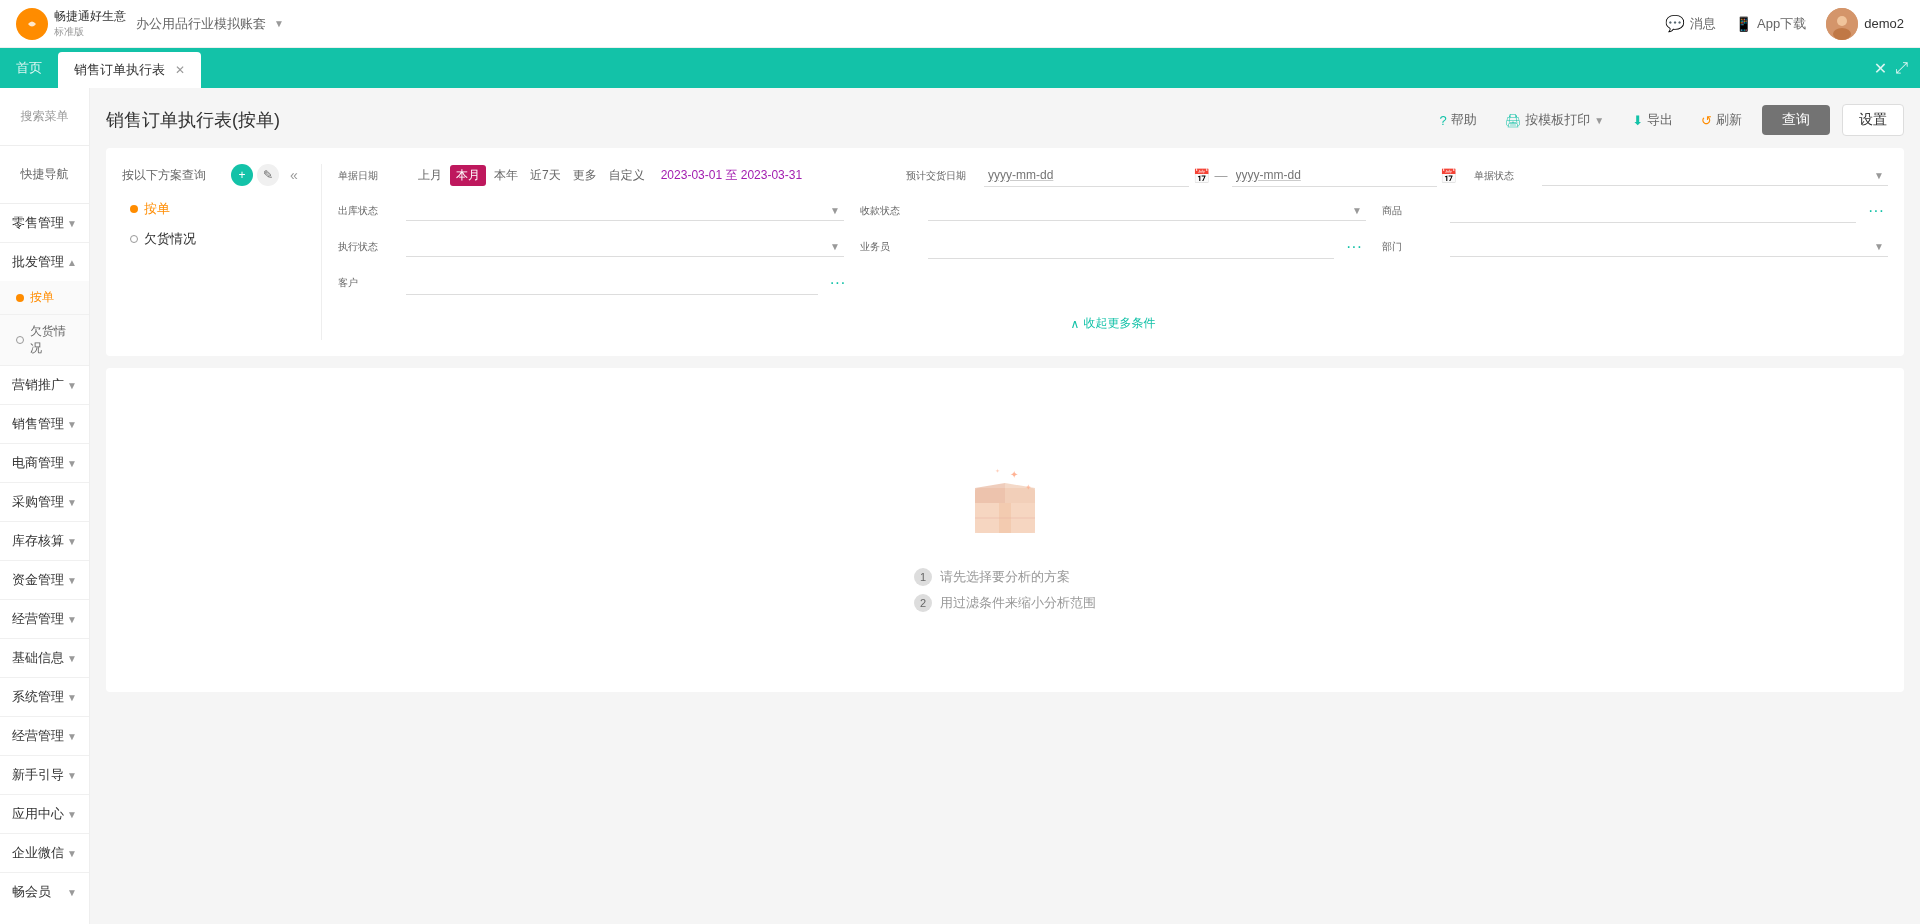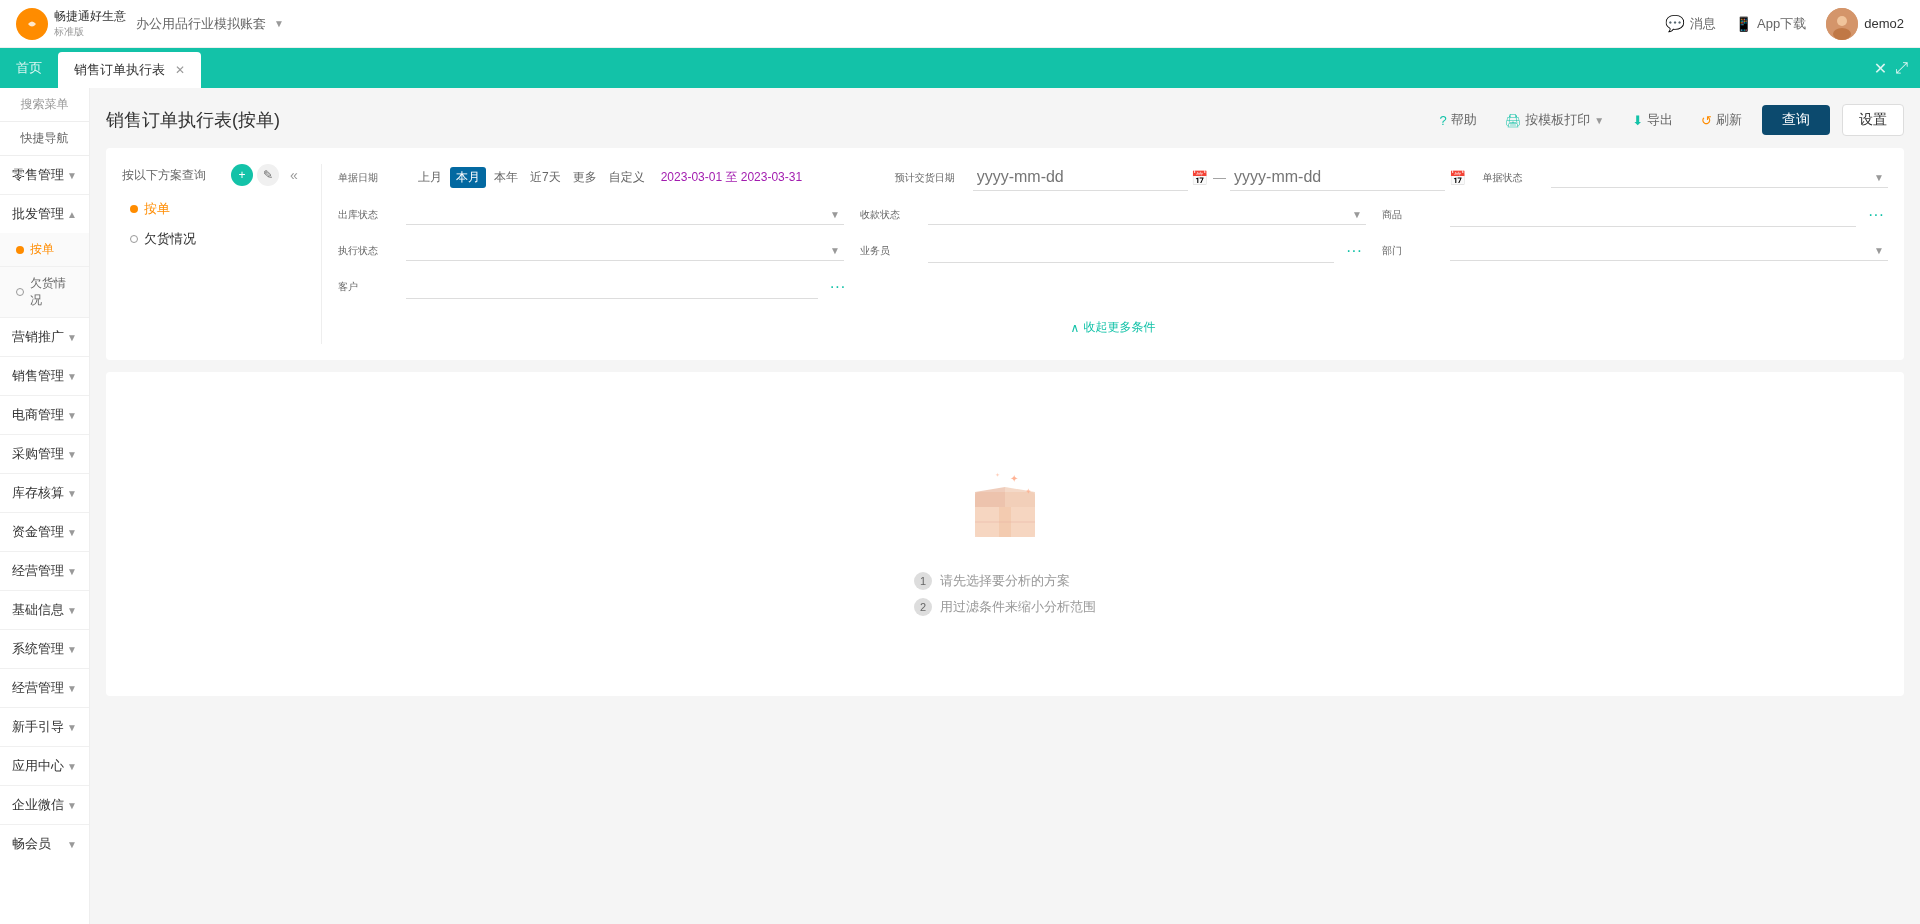"搜索菜单" .sidebar-item { padding: 8px 8px -> 20px 8px }
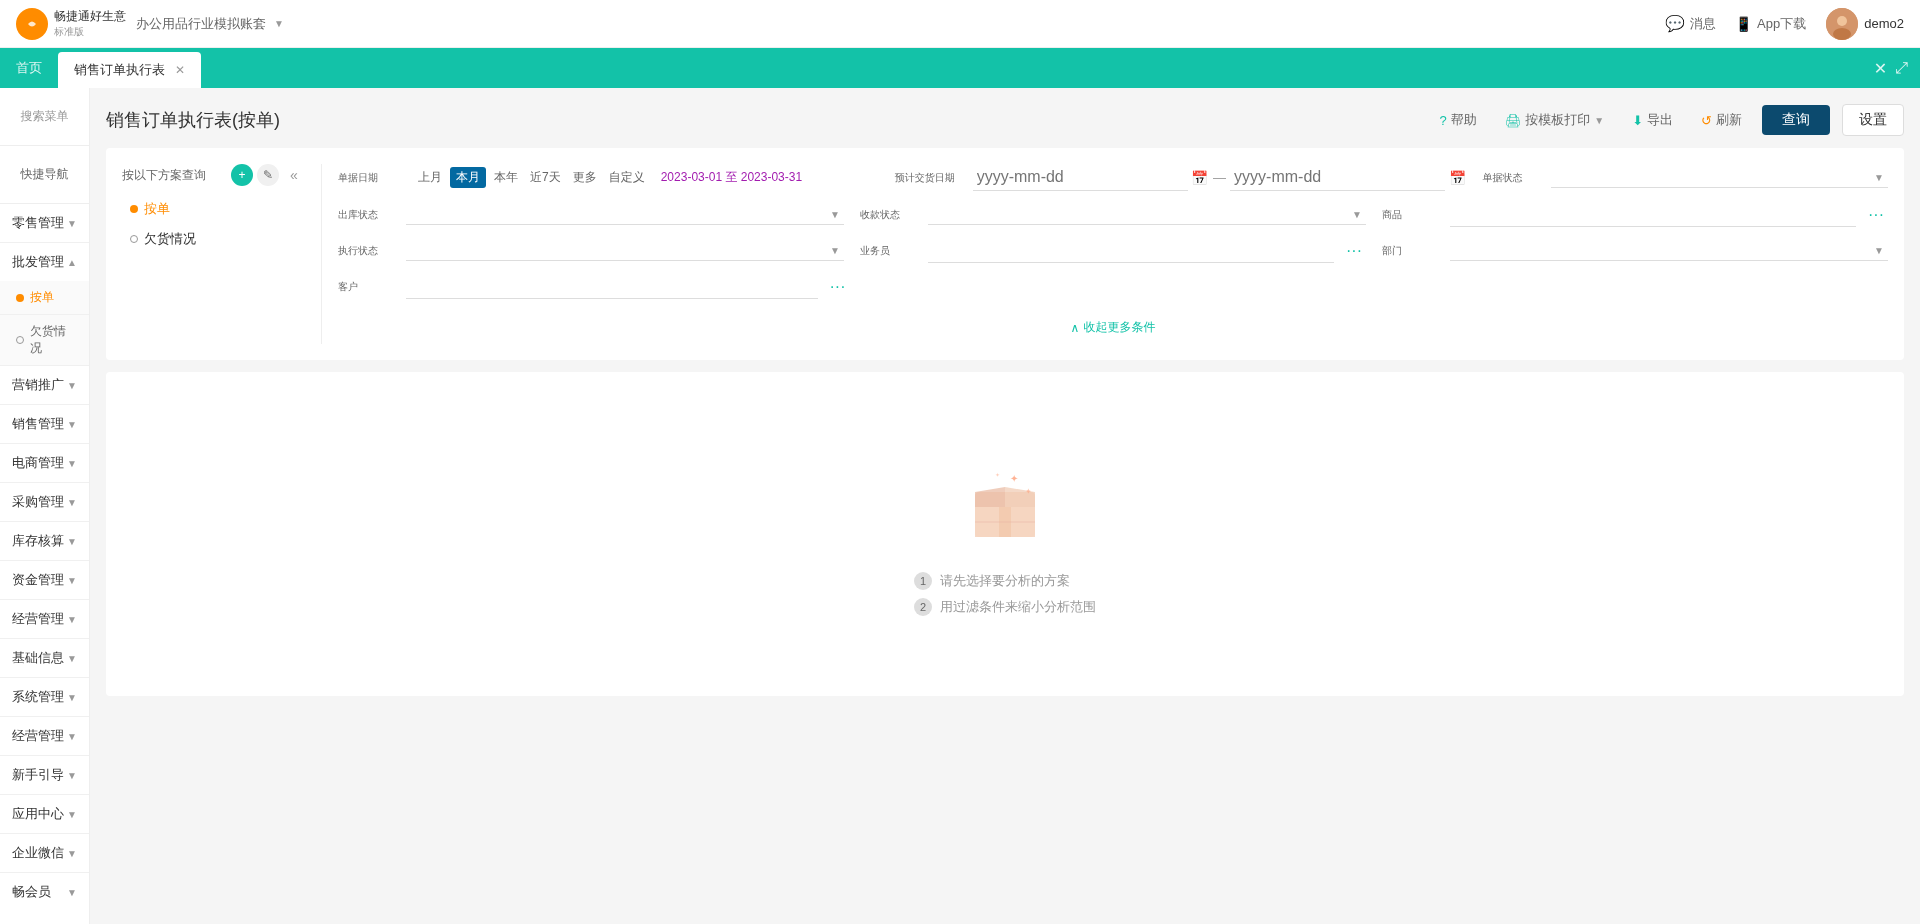"查询" .query-btn { background: #0c4a6e -> #737373 }
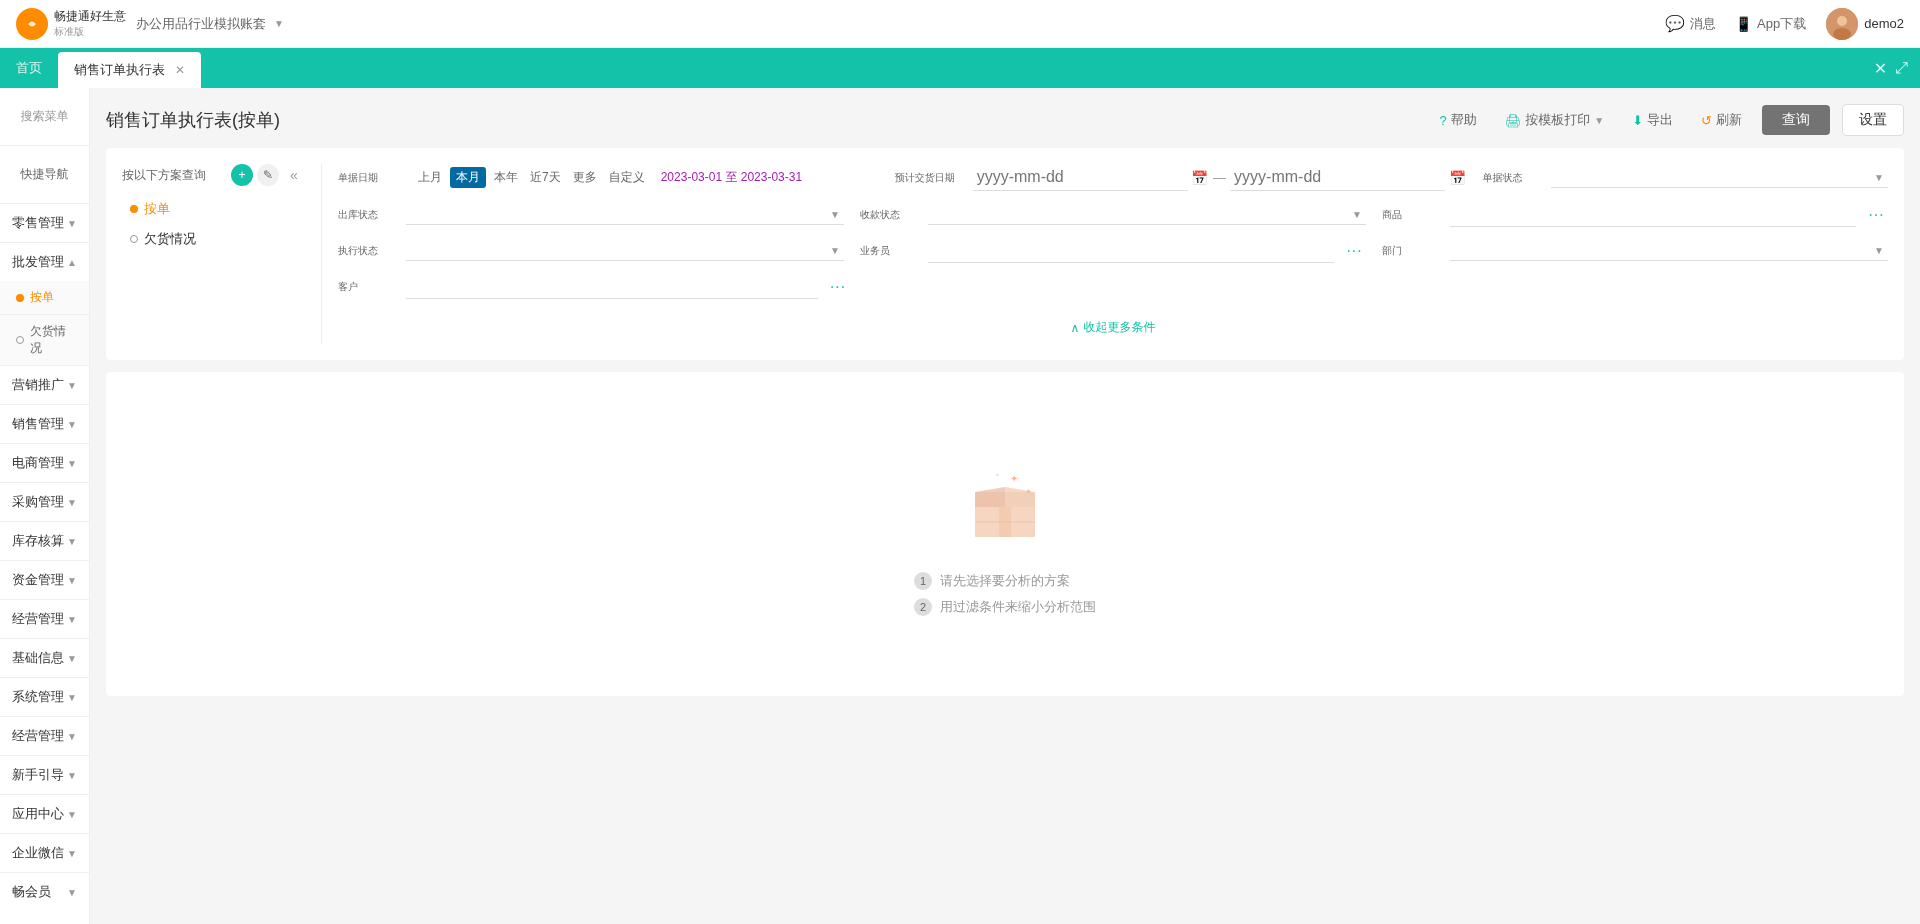"本月" .date-tab.active { background: #0369a1 -> #be185d }
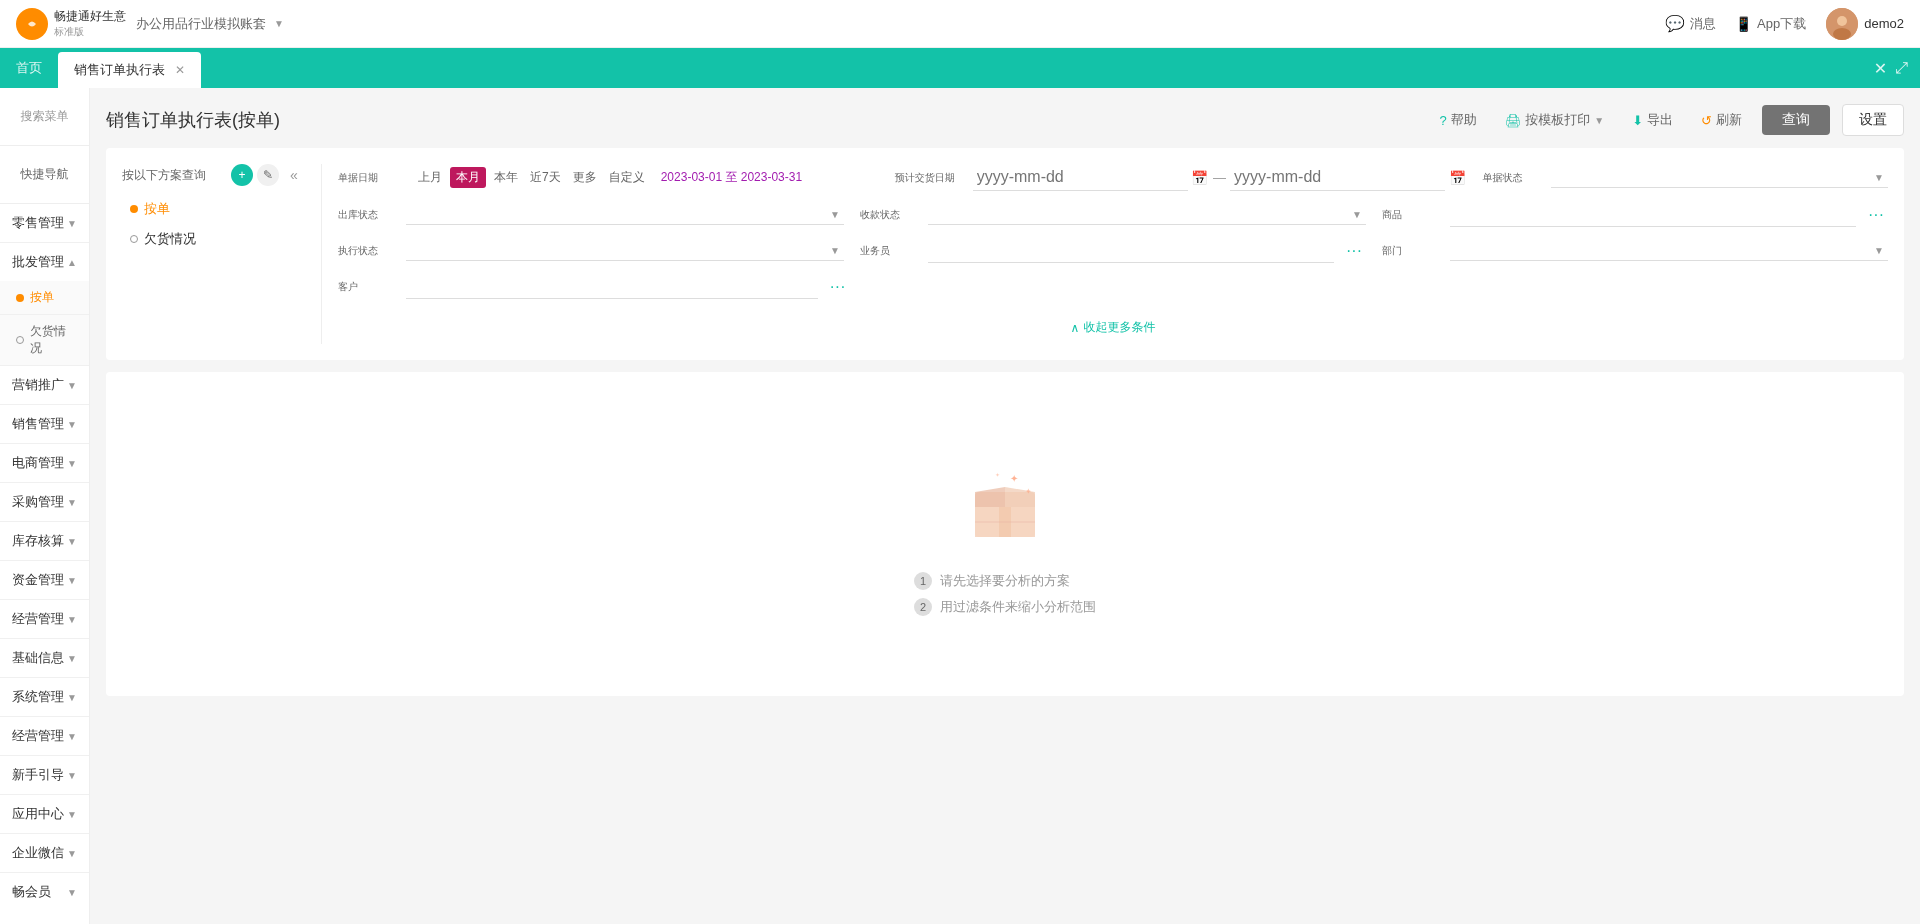"yyyy-mm-dd" .date-input { font-size: 16px -> 12px; text-decoration: none -> underline }
